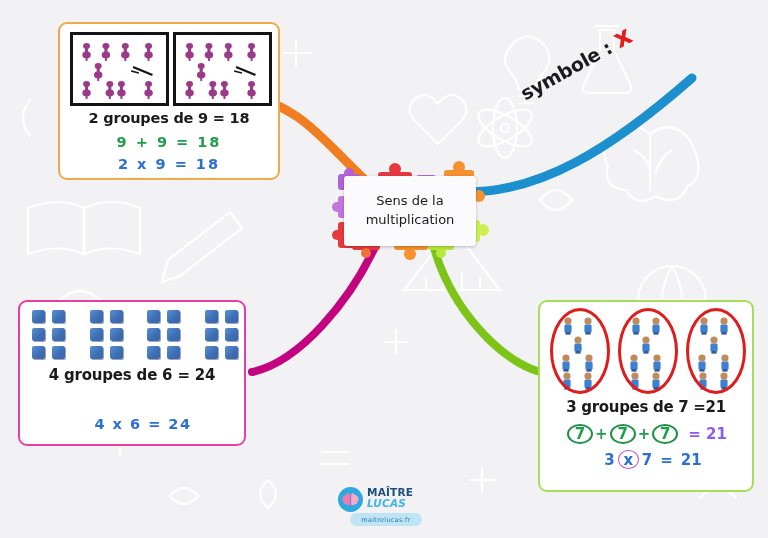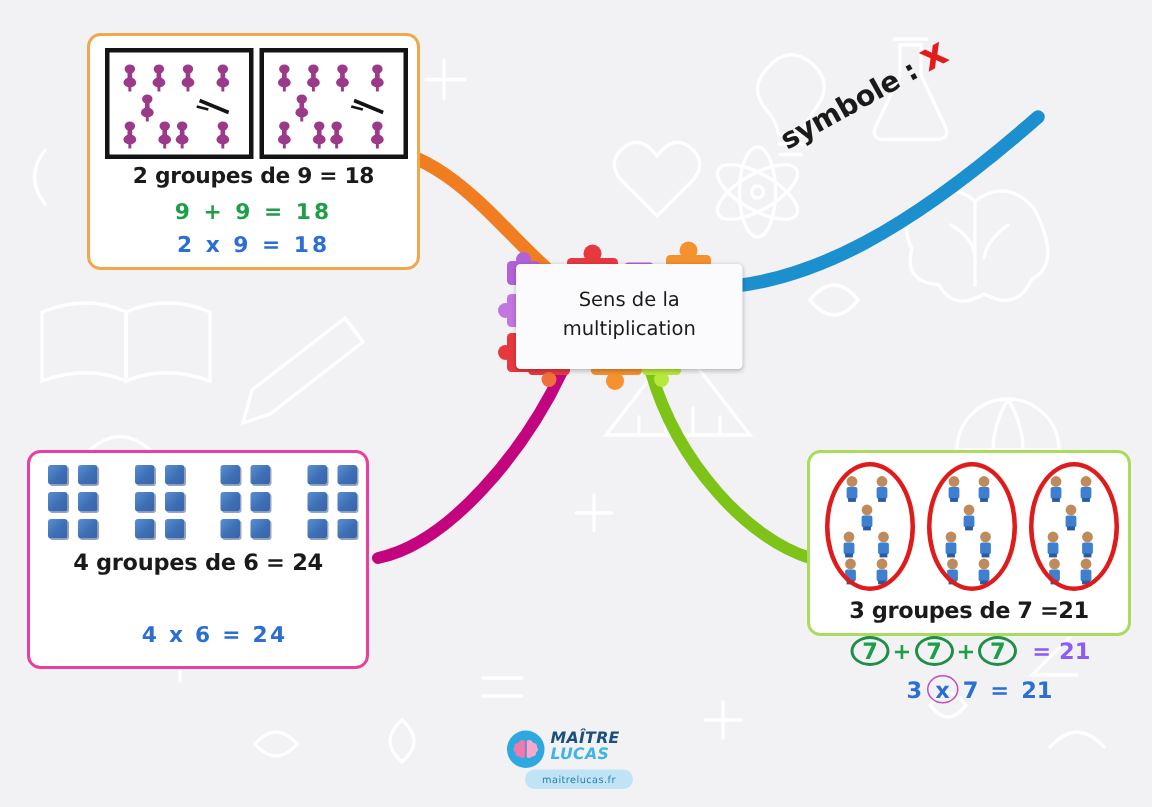"Sens de la" #center-label { width: 151px -> 132px }
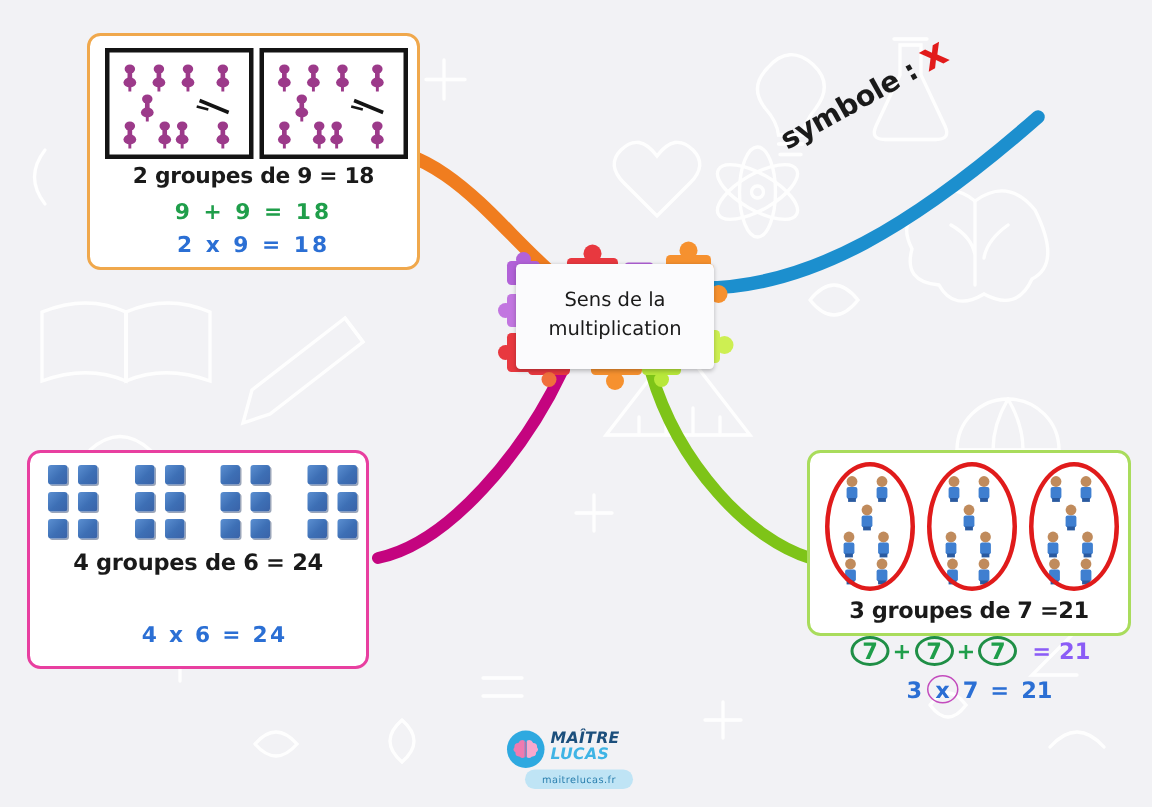"3 groupes de 7 =21" #card-groups7 { height: 124px -> 192px }
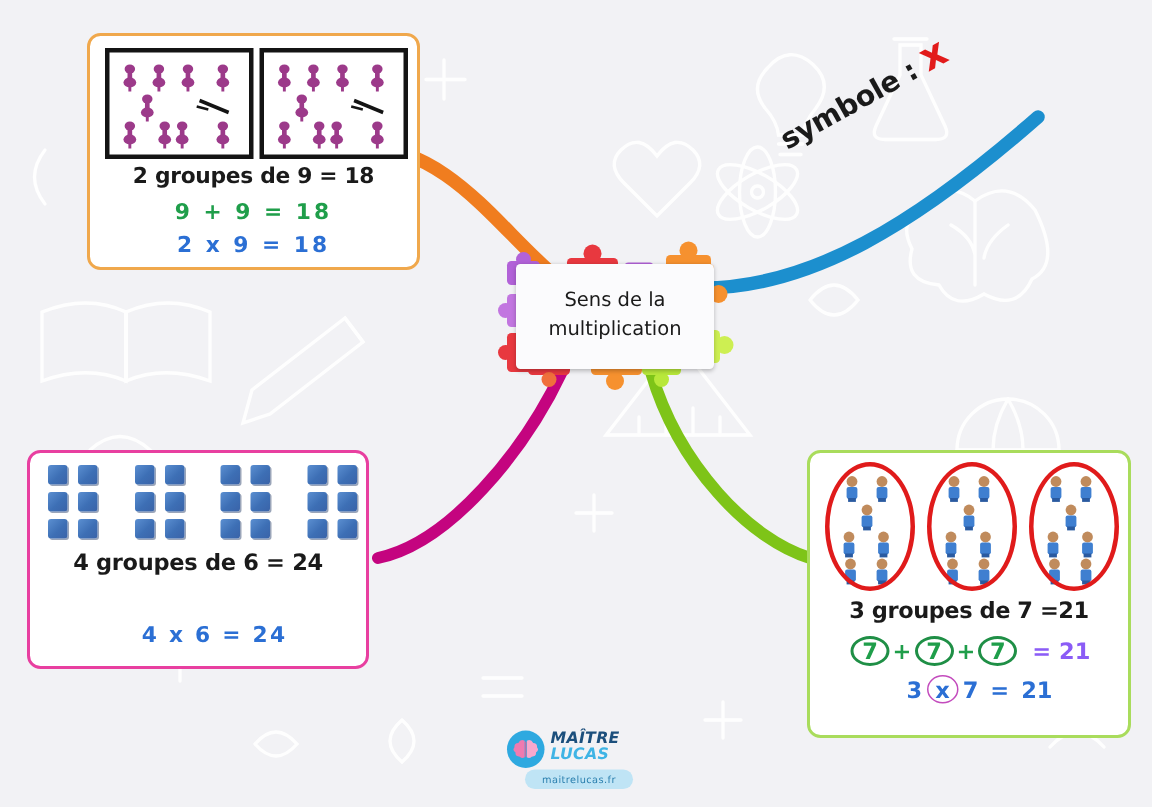"MAÎTRE" #footer-logo .logo-maitre { font-style: italic -> none }
